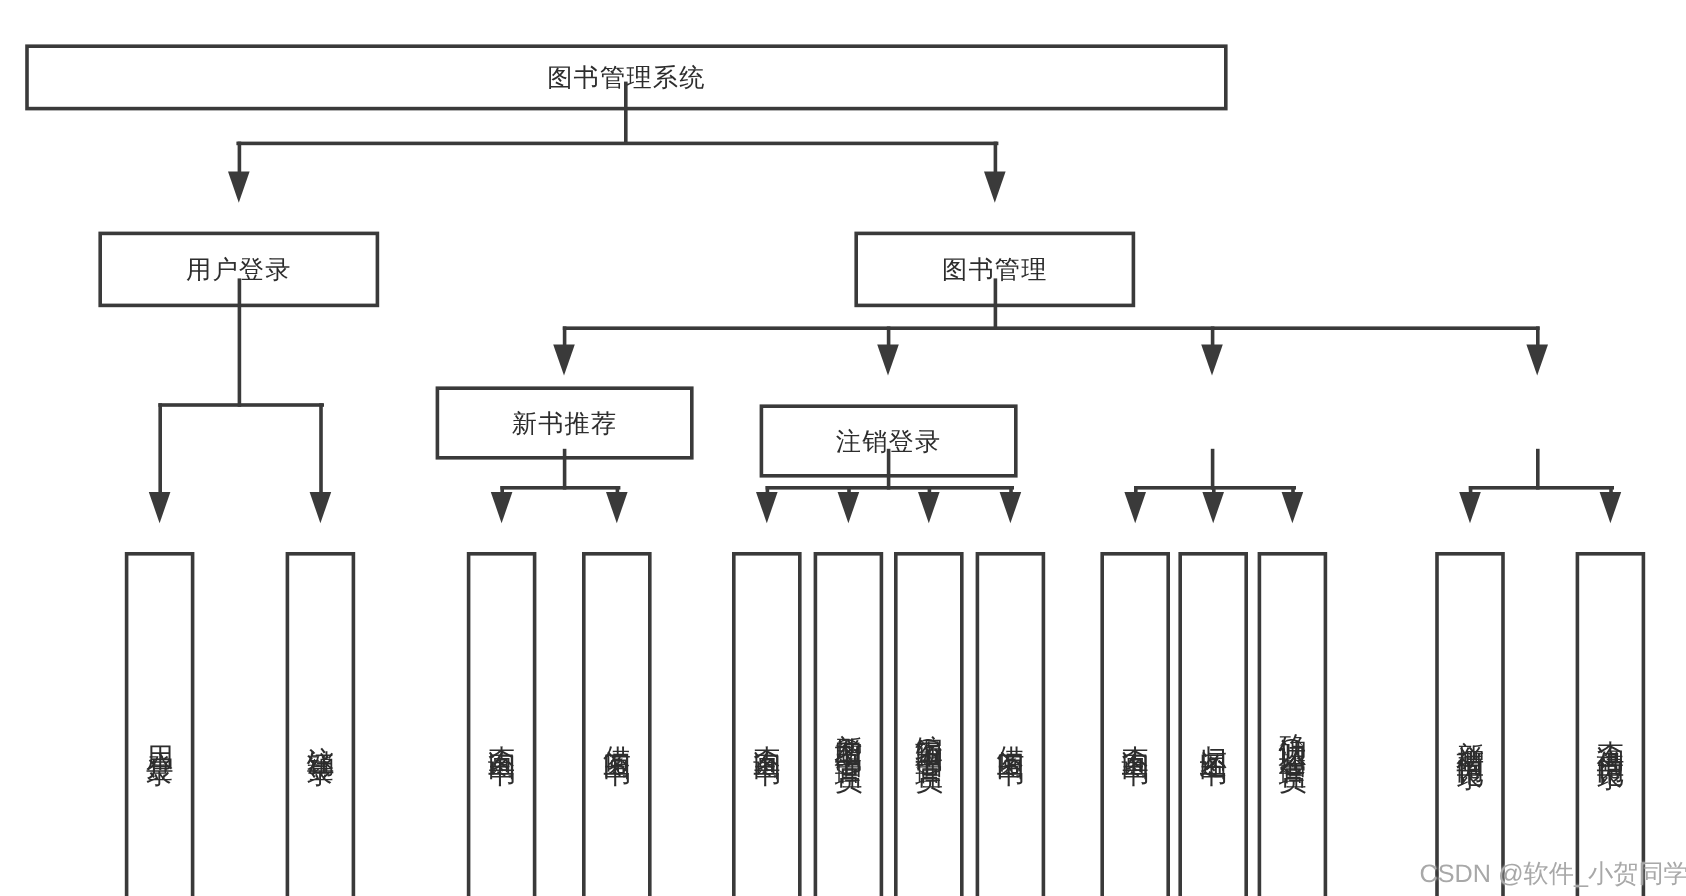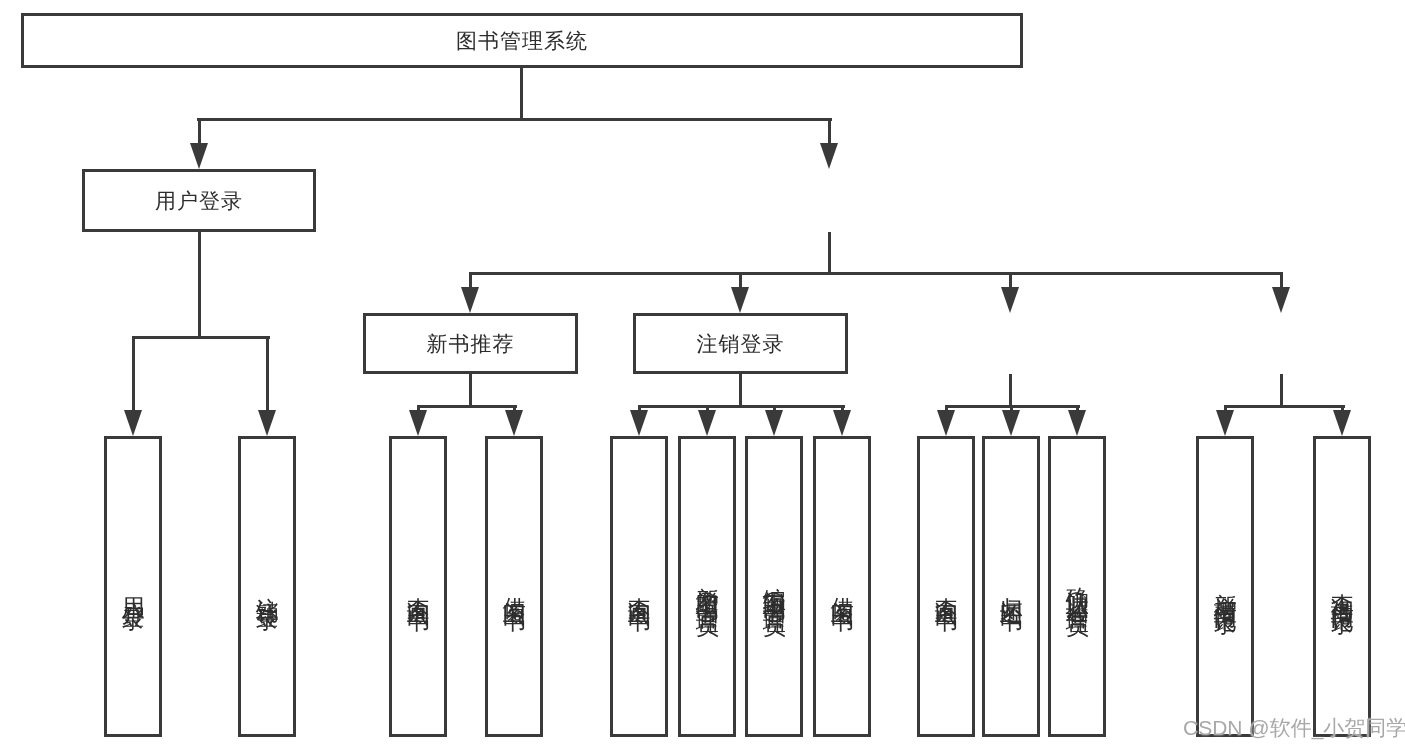"图书管理系统" .node { margin-top: none -> 24px }
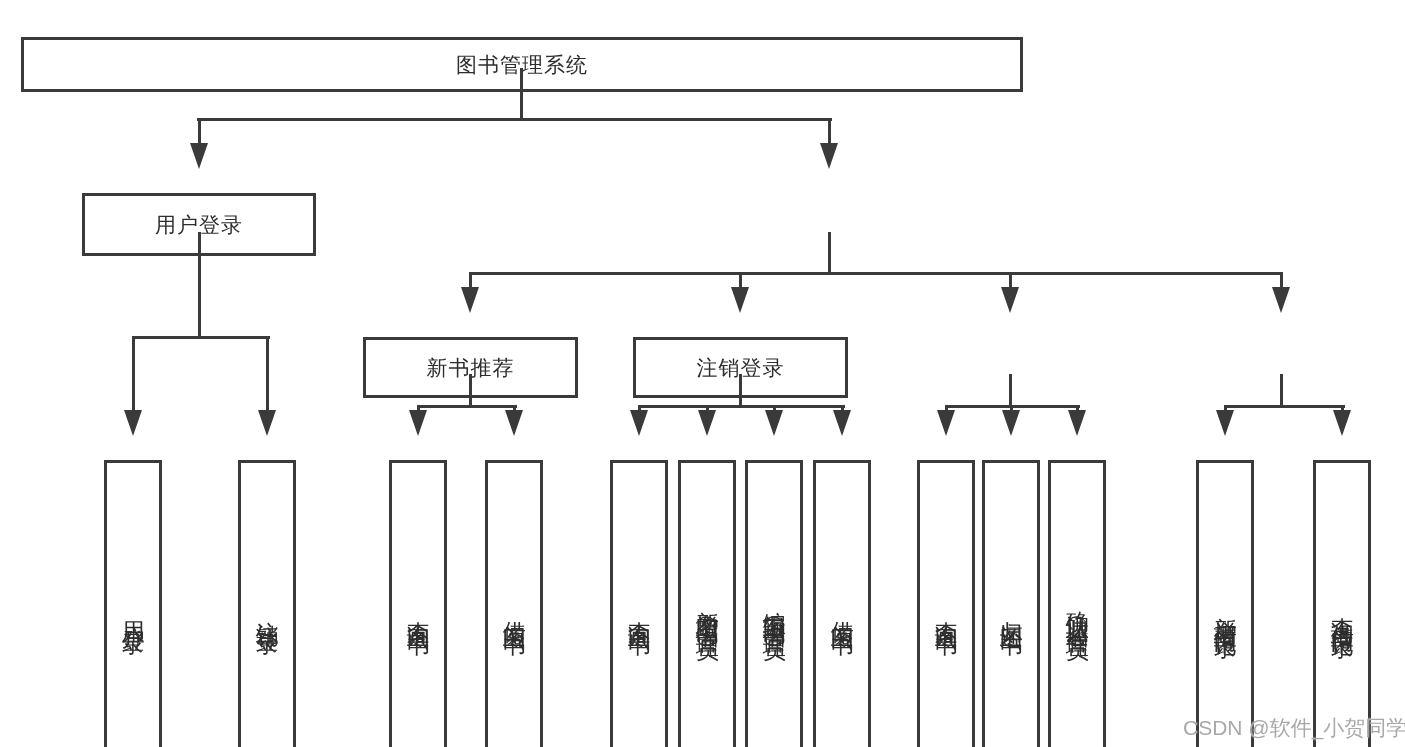"图书管理" div.node { html: none -> <div> <span>图书管理</span> </div> }
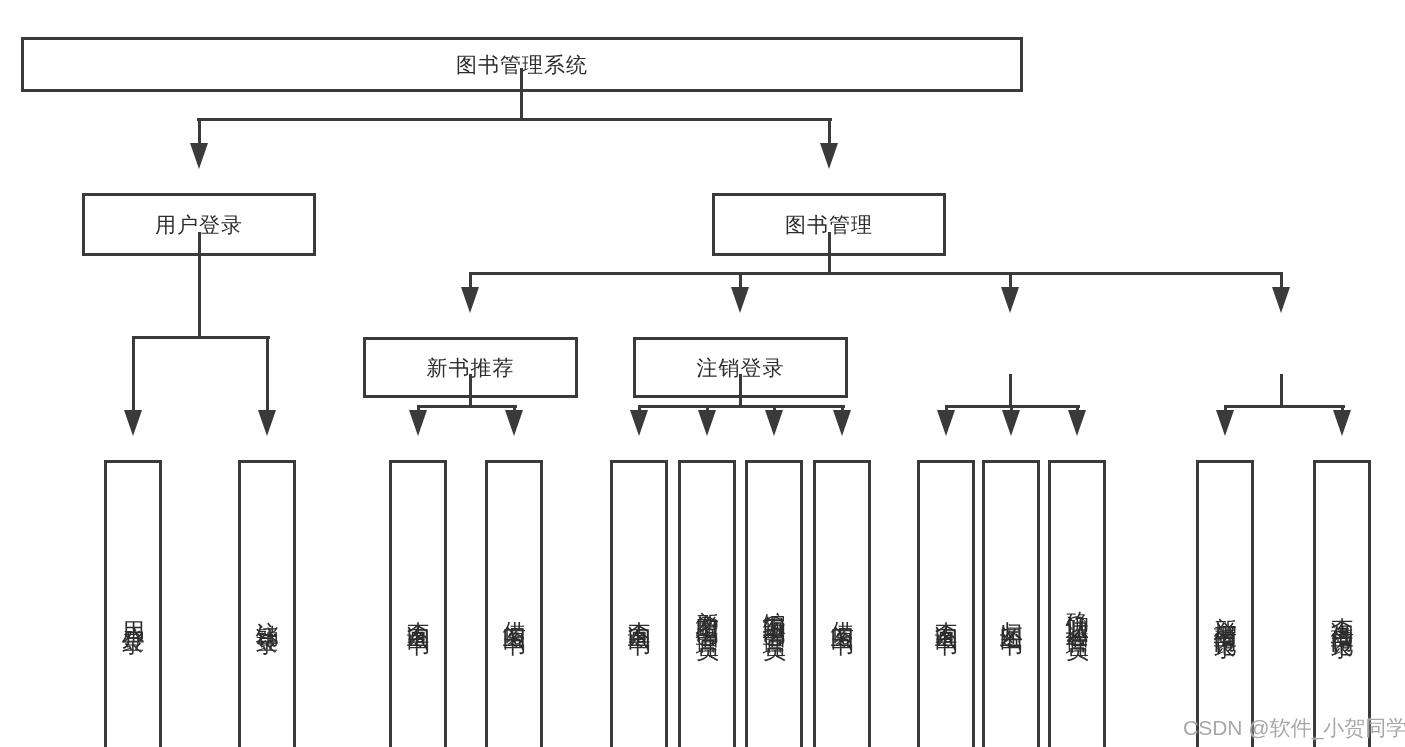"新书推荐" div.node { top: 313px -> 298px }
